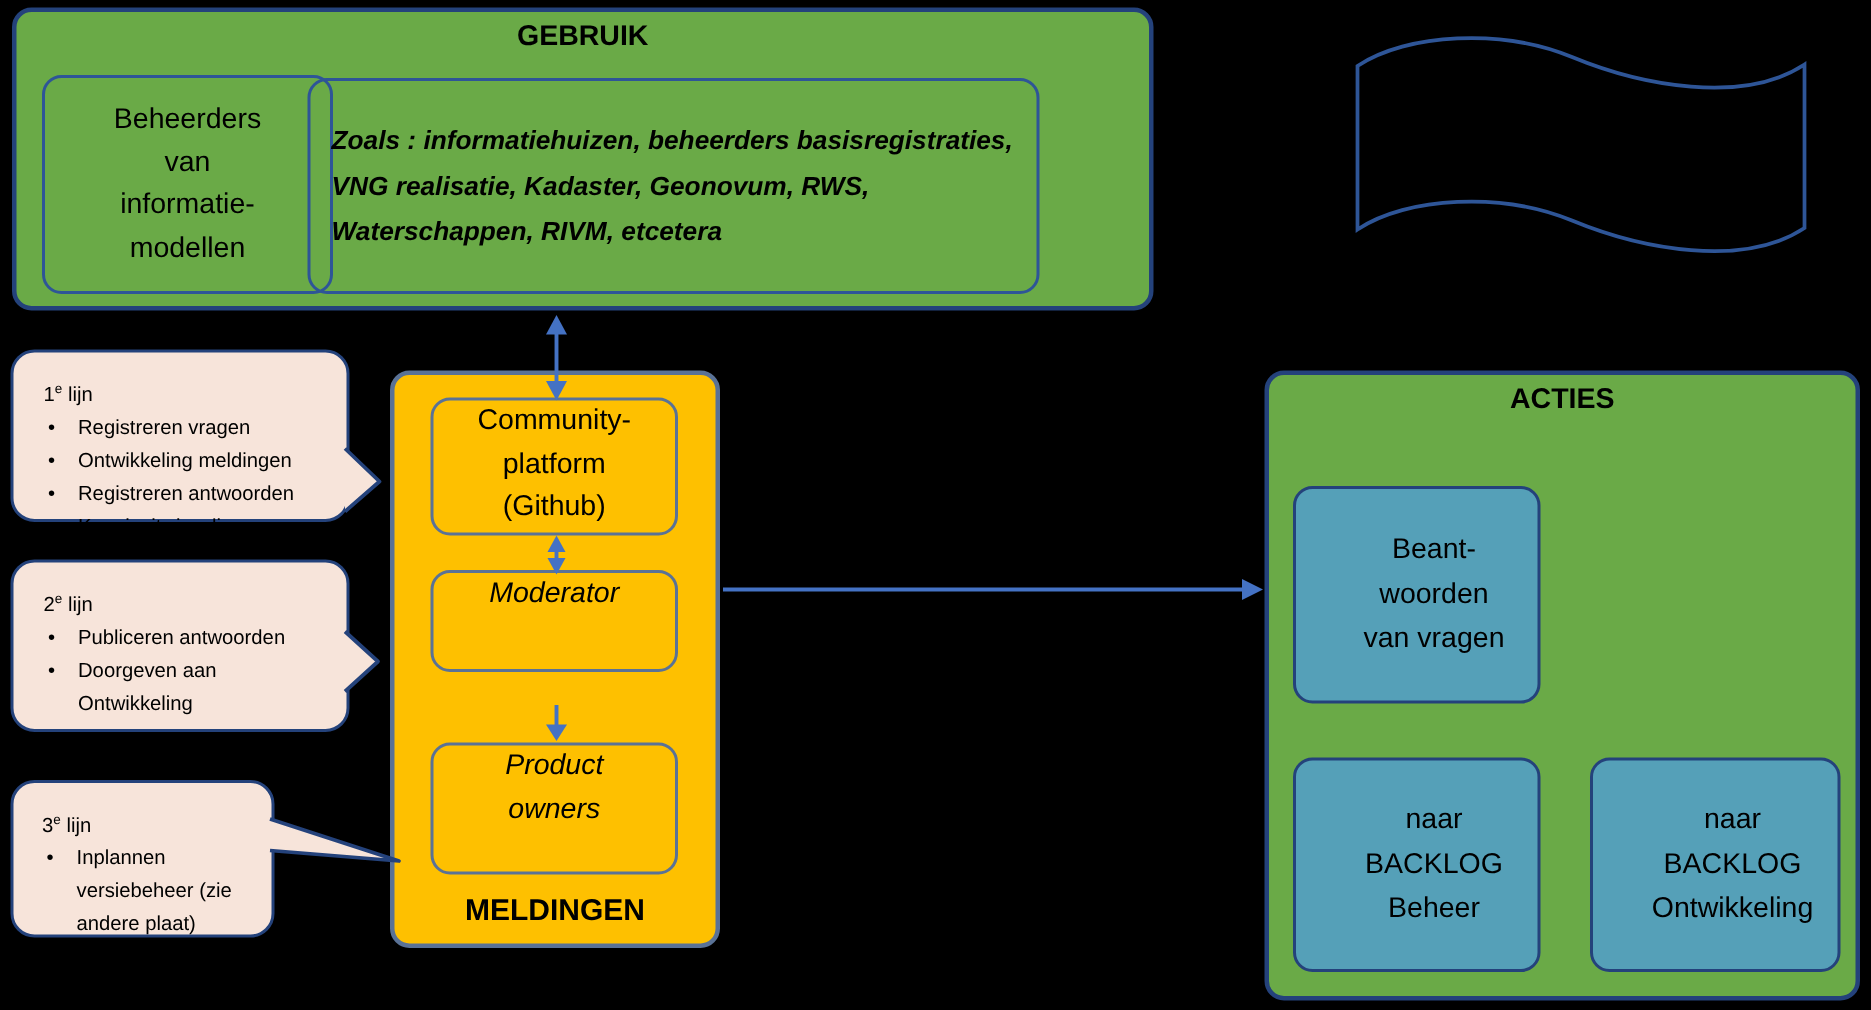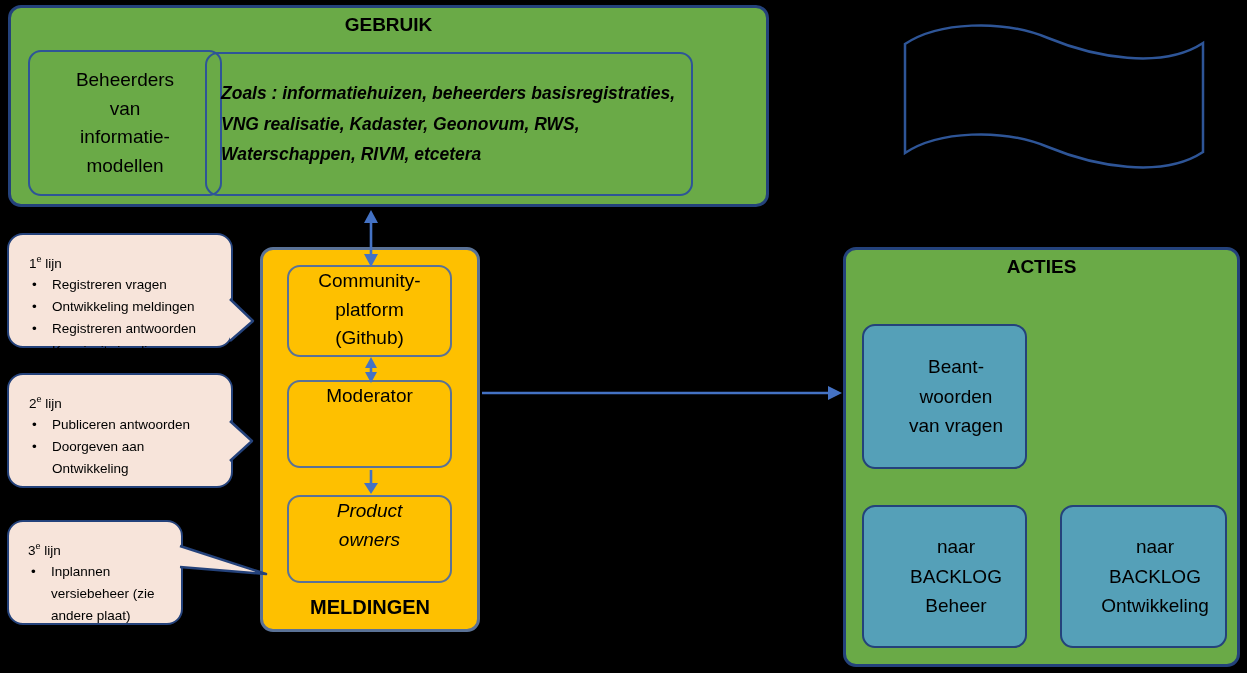"Moderator" .mbox-moderator { font-style: none -> italic; height: 88px -> 68px }
